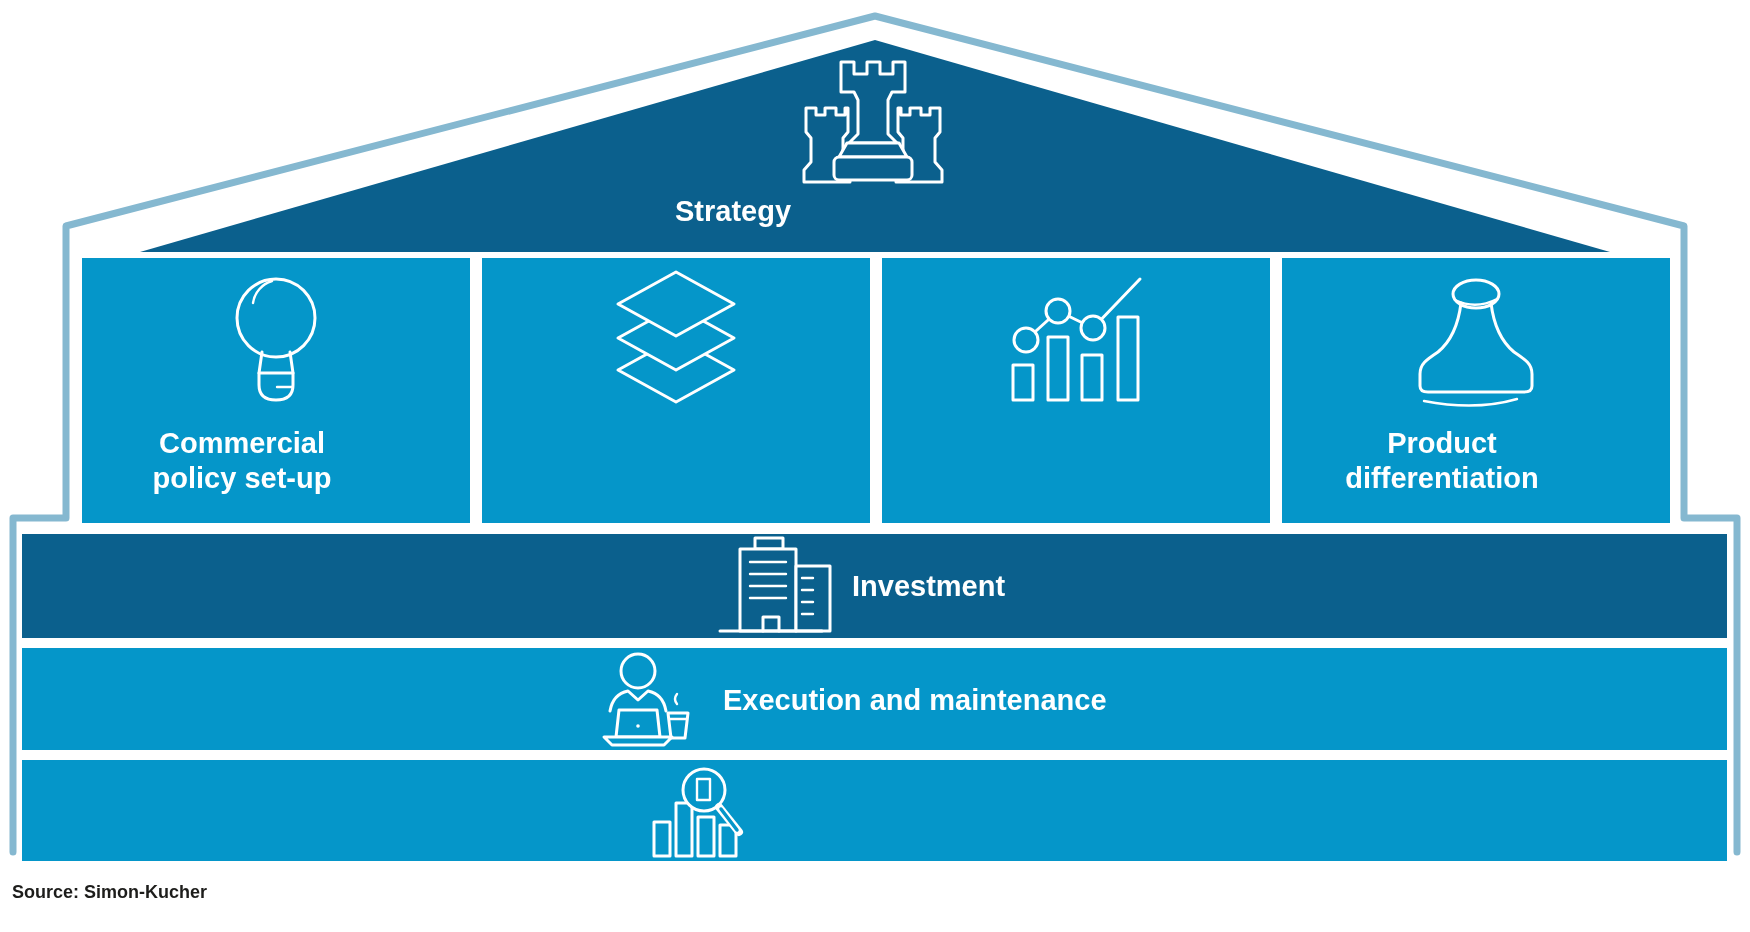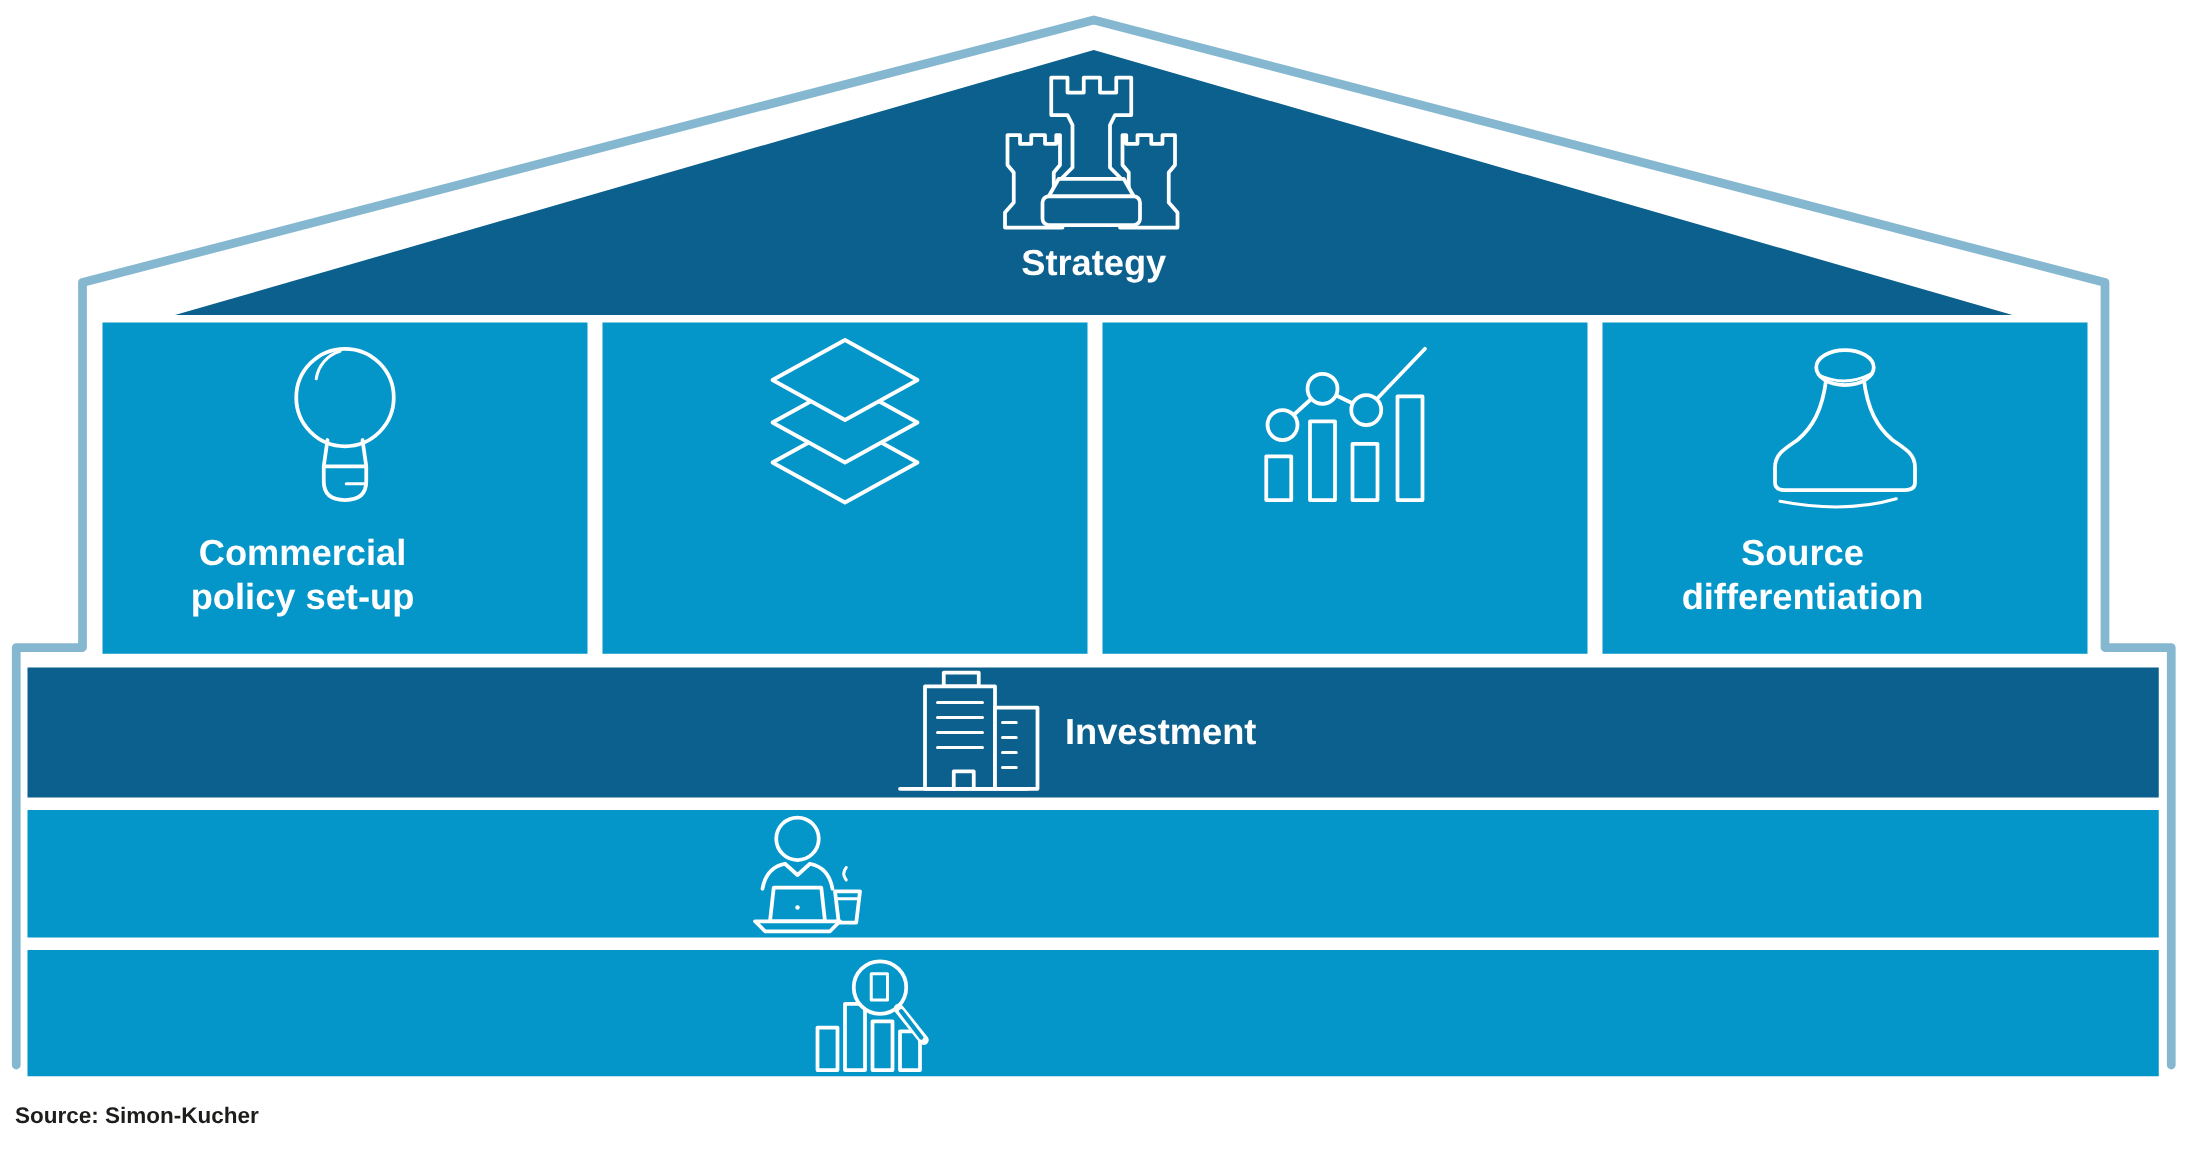"Strategy" .strategy-lbl { text-align: center -> left }
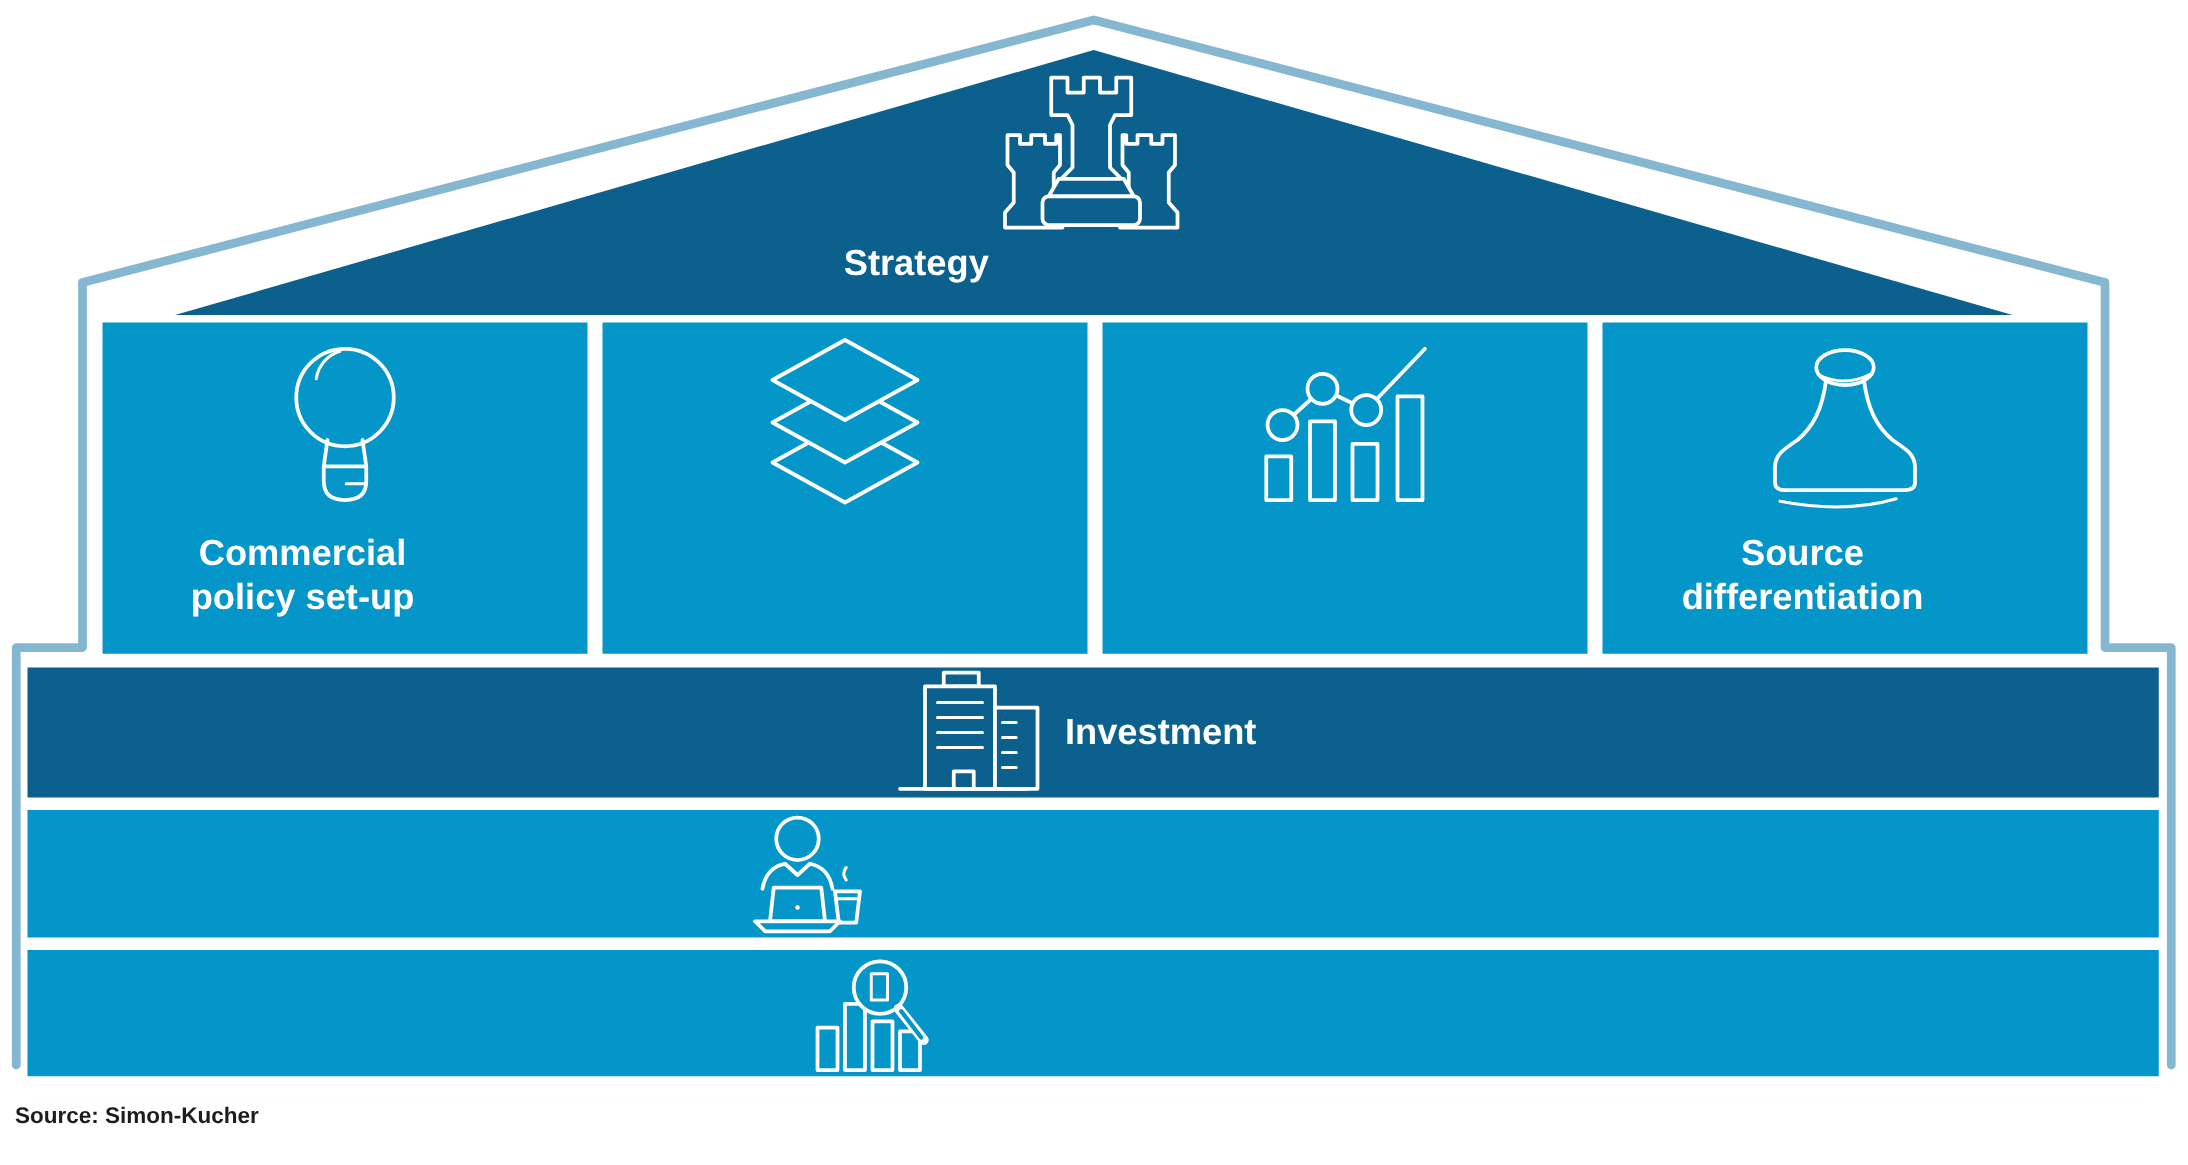"Source" div.lbl { text: Source -> Product }
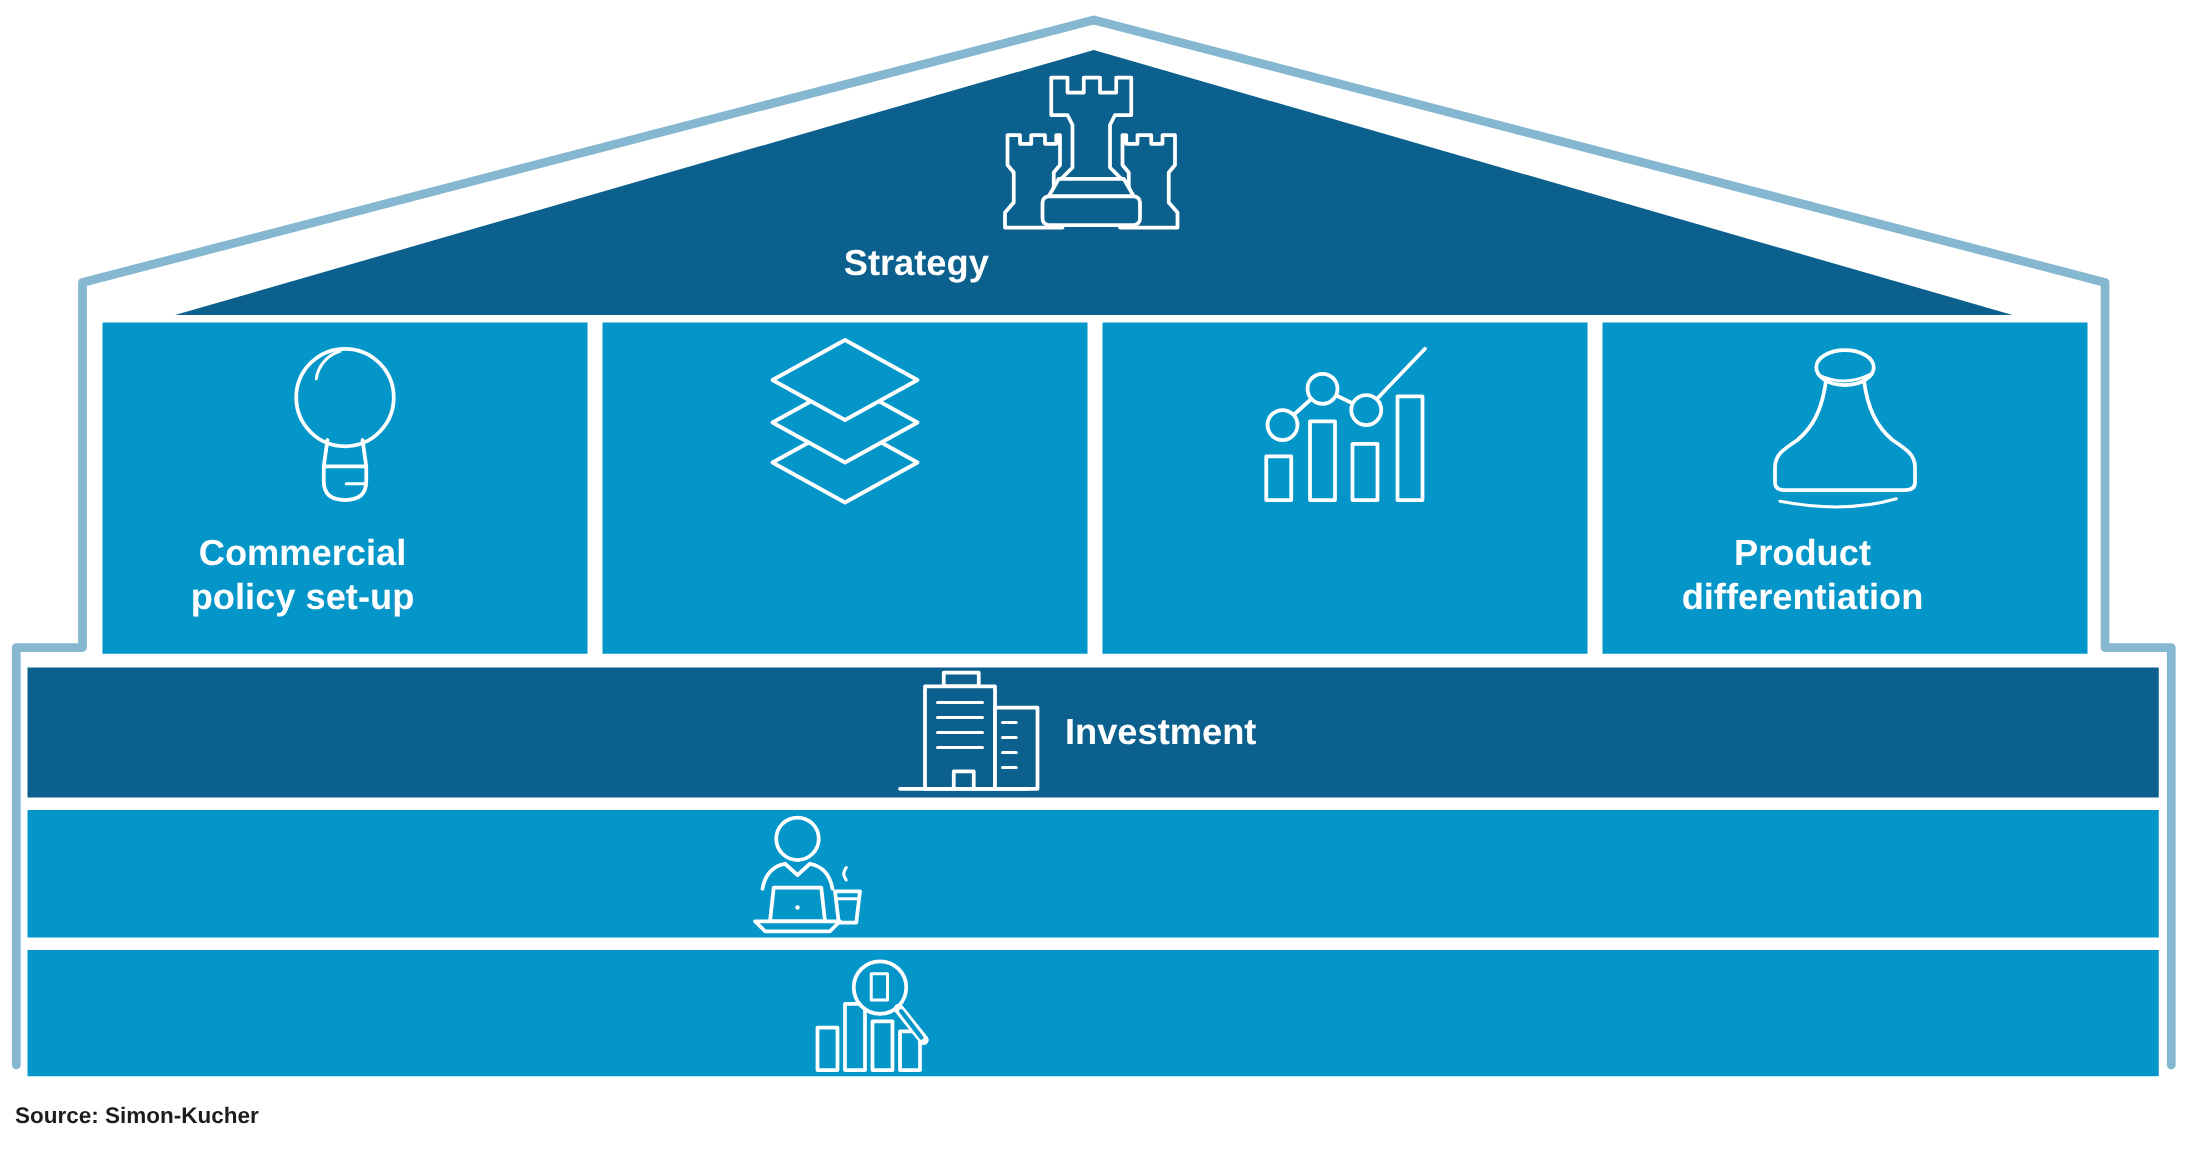"Execution and maintenance" div.lbl { html: none -> <div>Execution and maintenance</div> }
